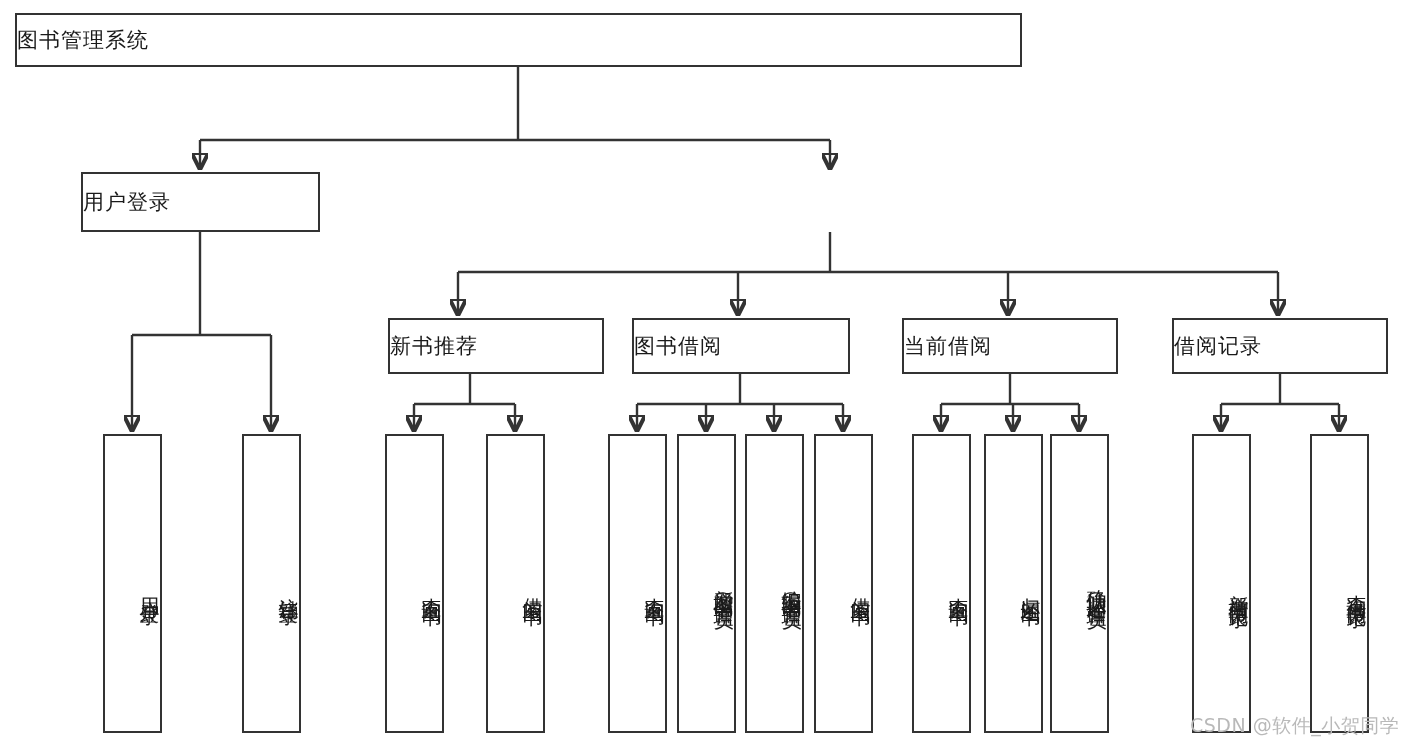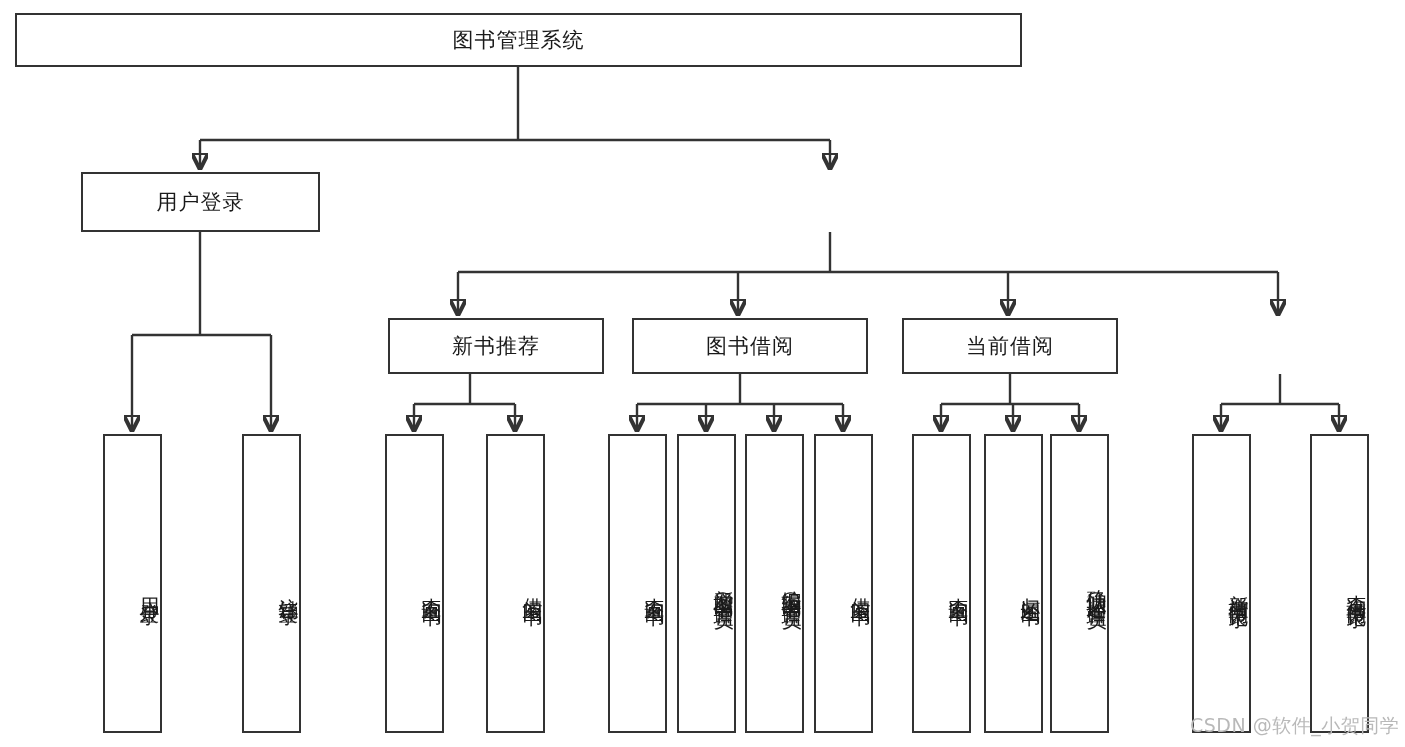"图书管理系统" .node { justify-content: center -> none }
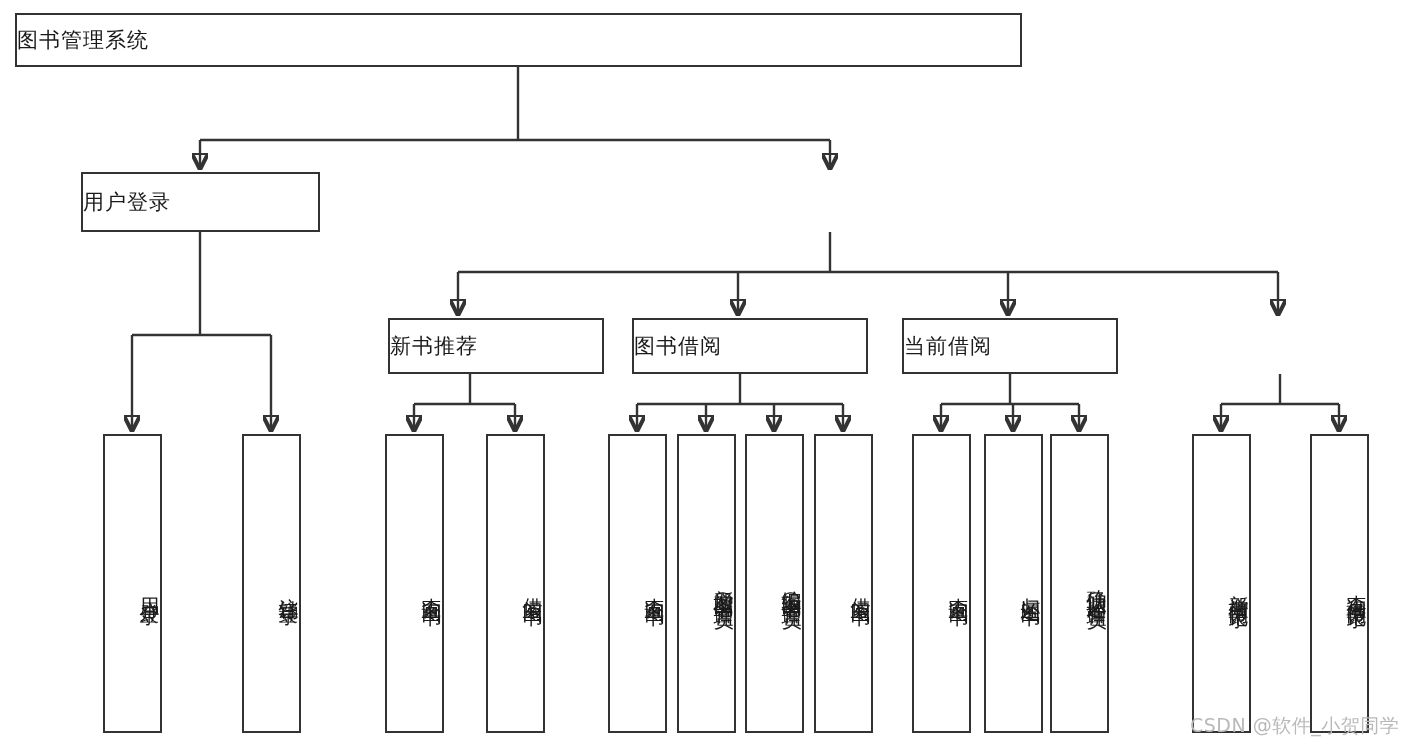"图书借阅" div.node { width: 236px -> 218px }
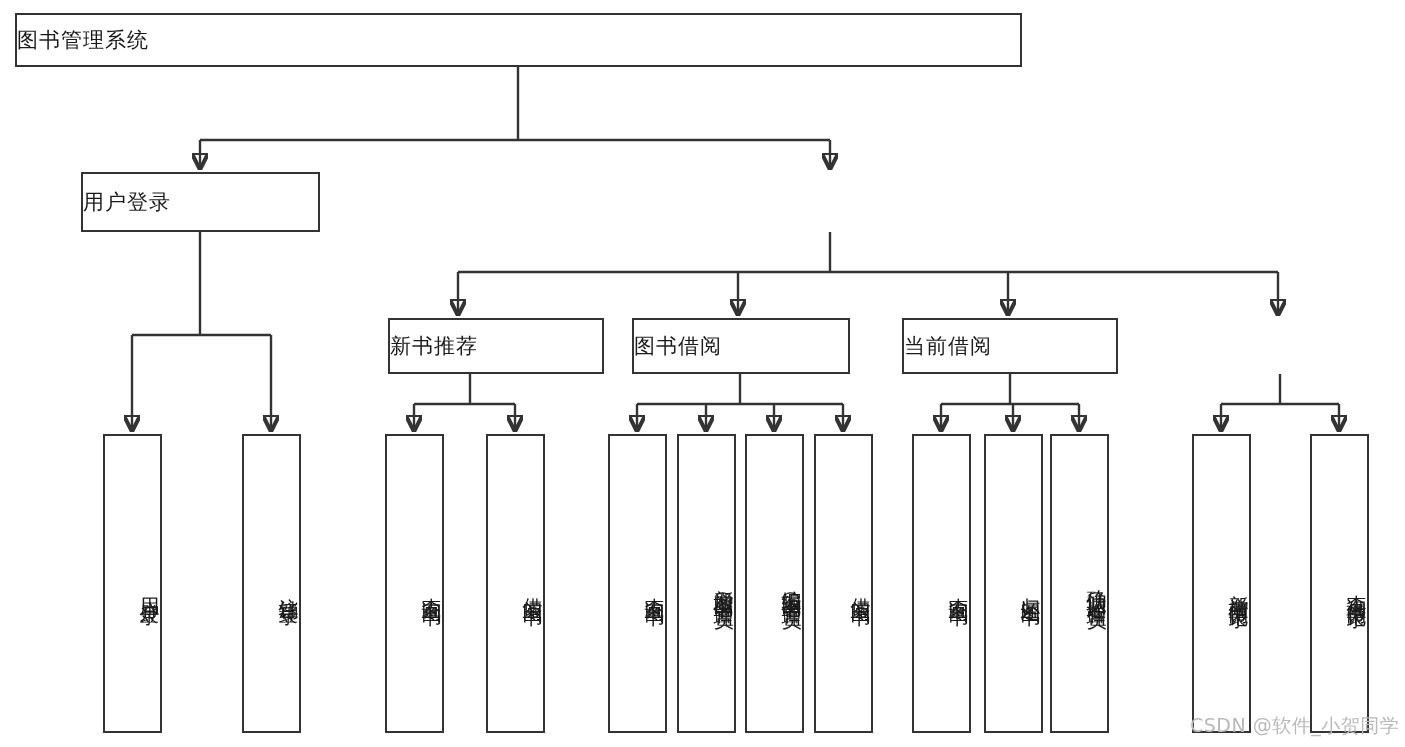"借阅记录" div.node { html: none -> <div> <span>借阅记录</span> </div> }
